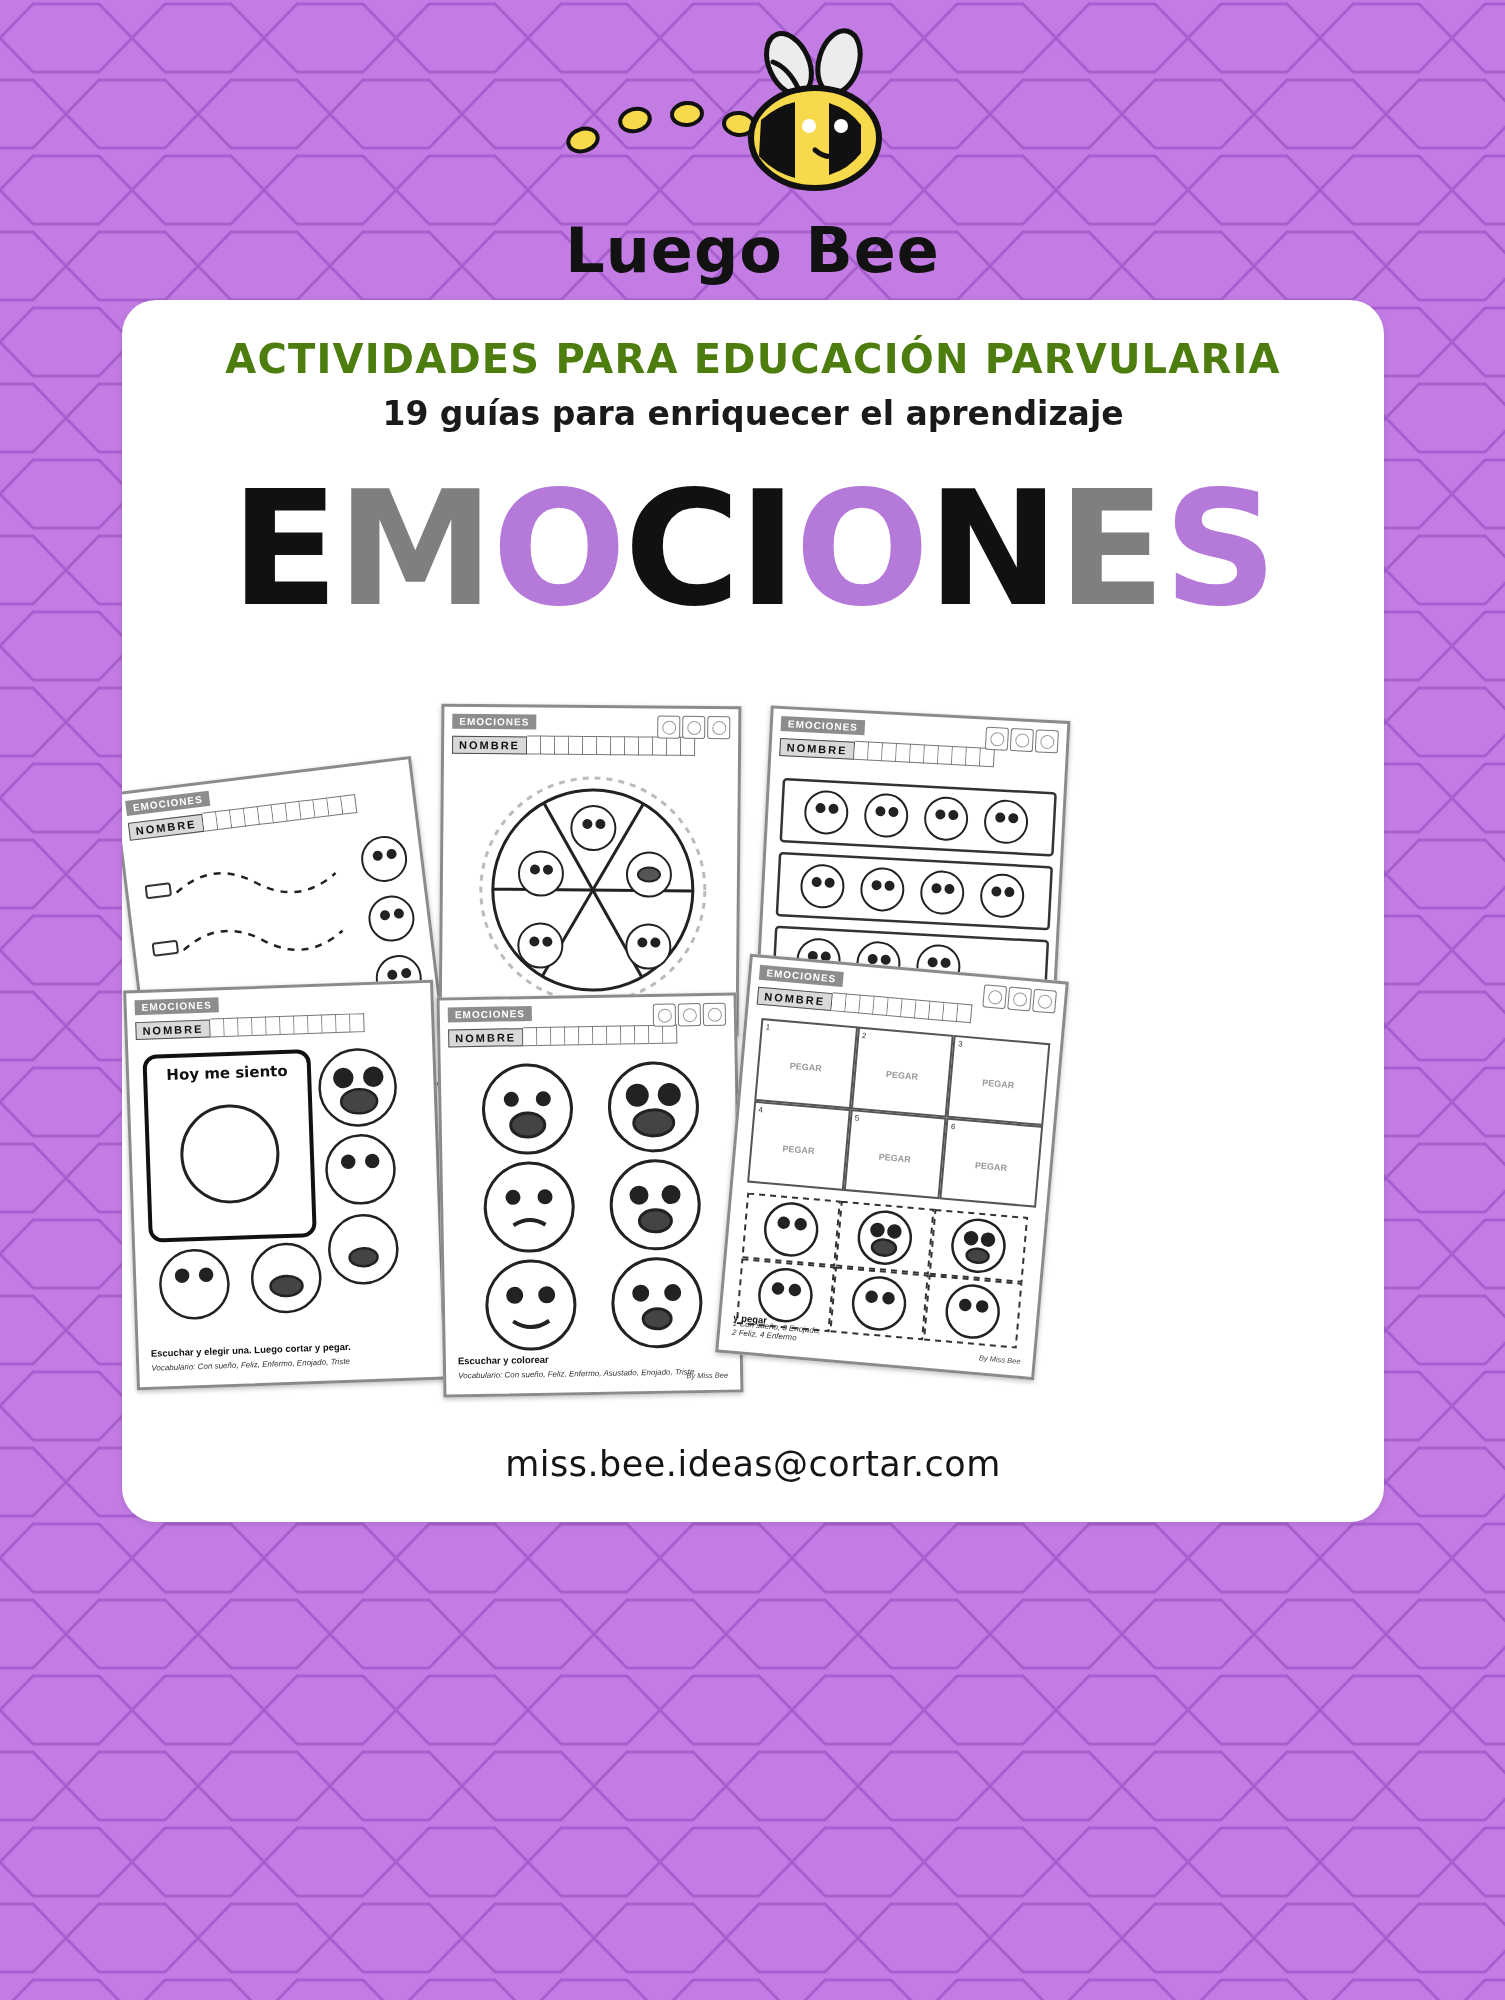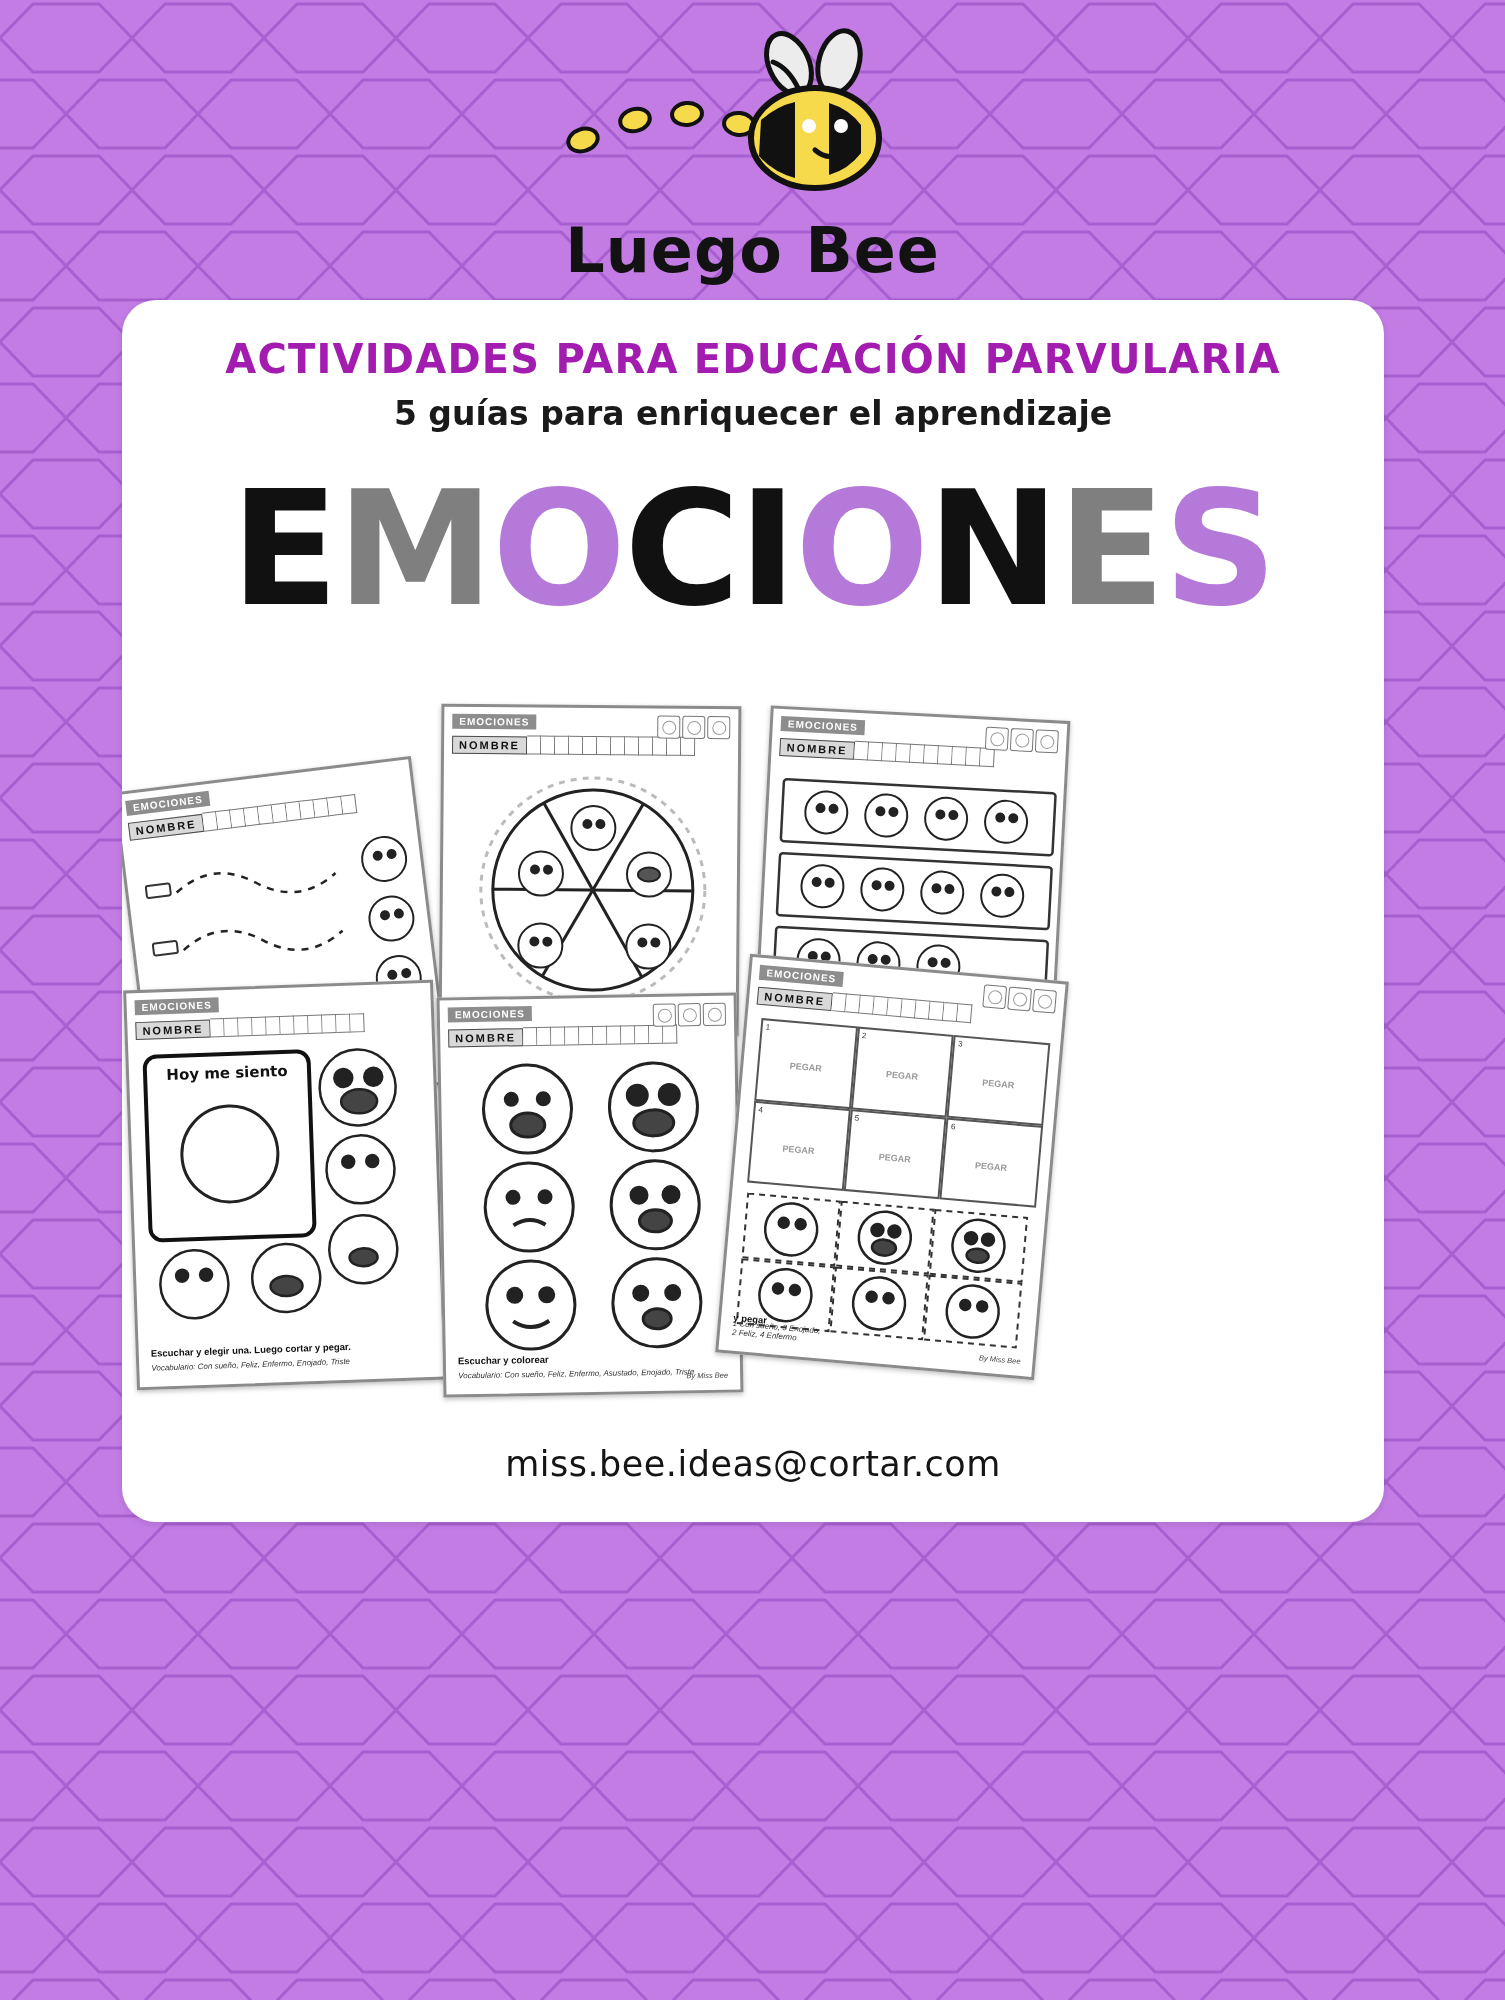"ACTIVIDADES PARA EDUCACIÓN PARVULARIA" .title1 { color: #a21caf -> #4d7c0f }
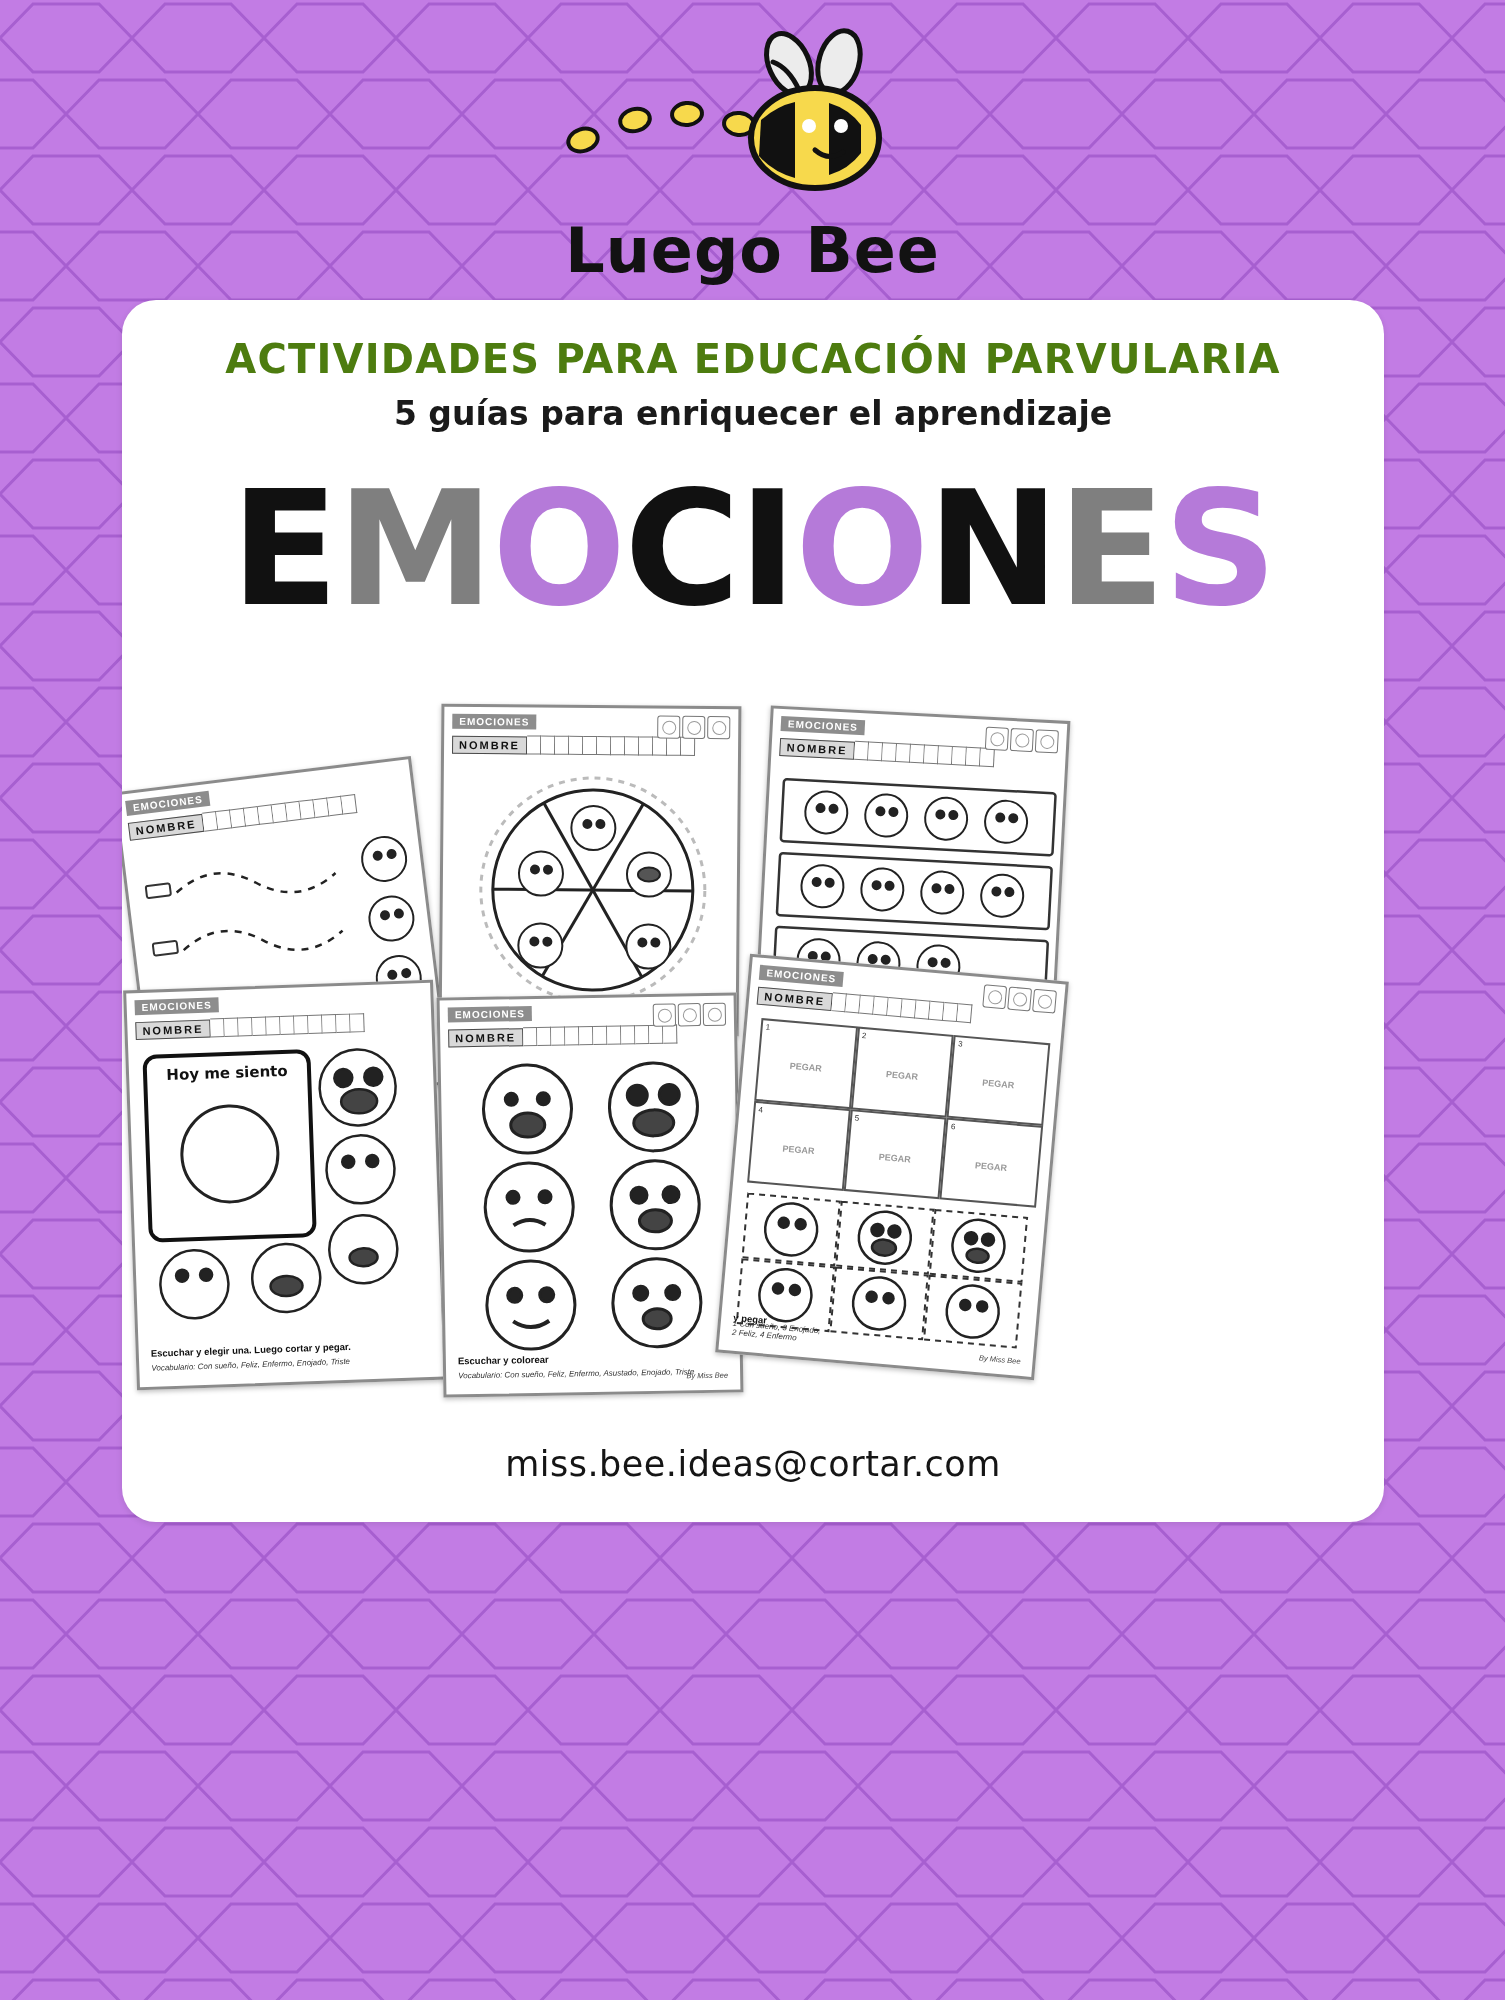"5 guías para enriquecer el" div.title2 { text: 5 -> 19 }
